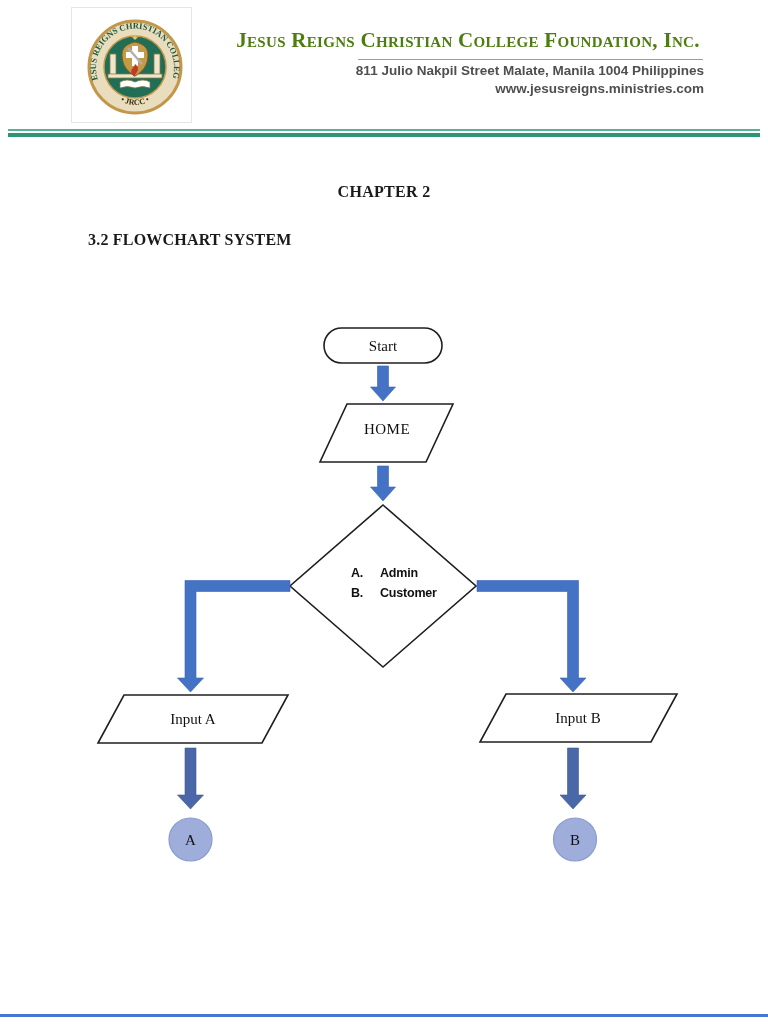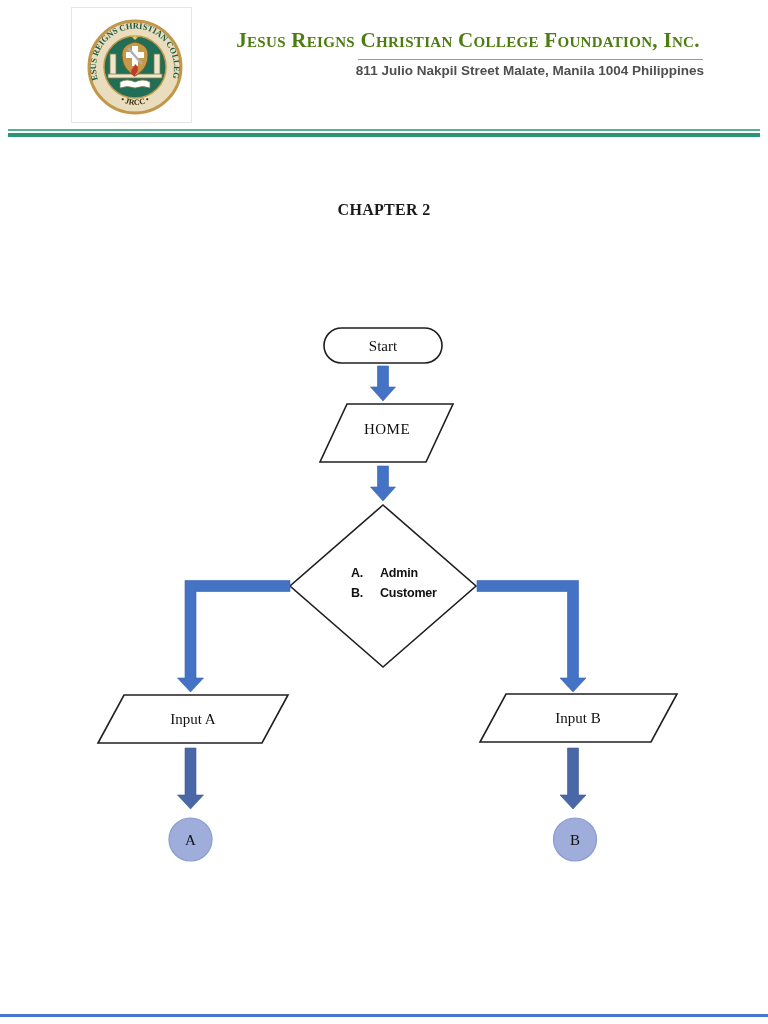"www.jesusreigns.ministries.com" div { html: none -> <div>www.jesusreigns.ministries.com</div> }
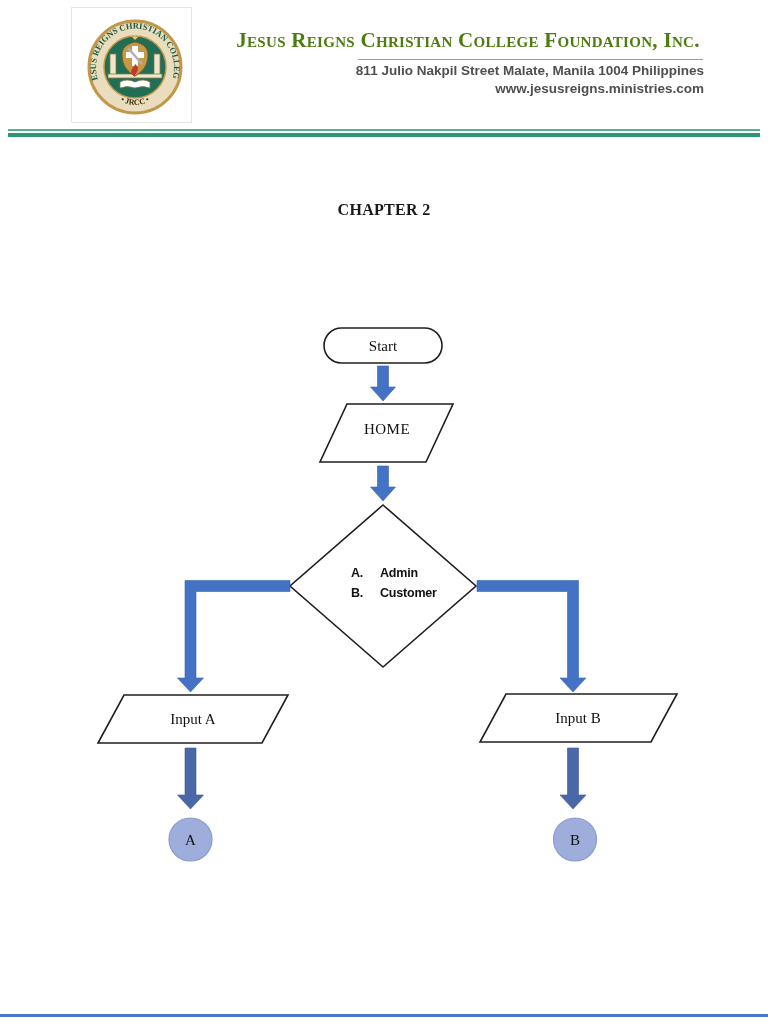"CHAPTER 2" .chapter-title { margin-top: 18px -> none }
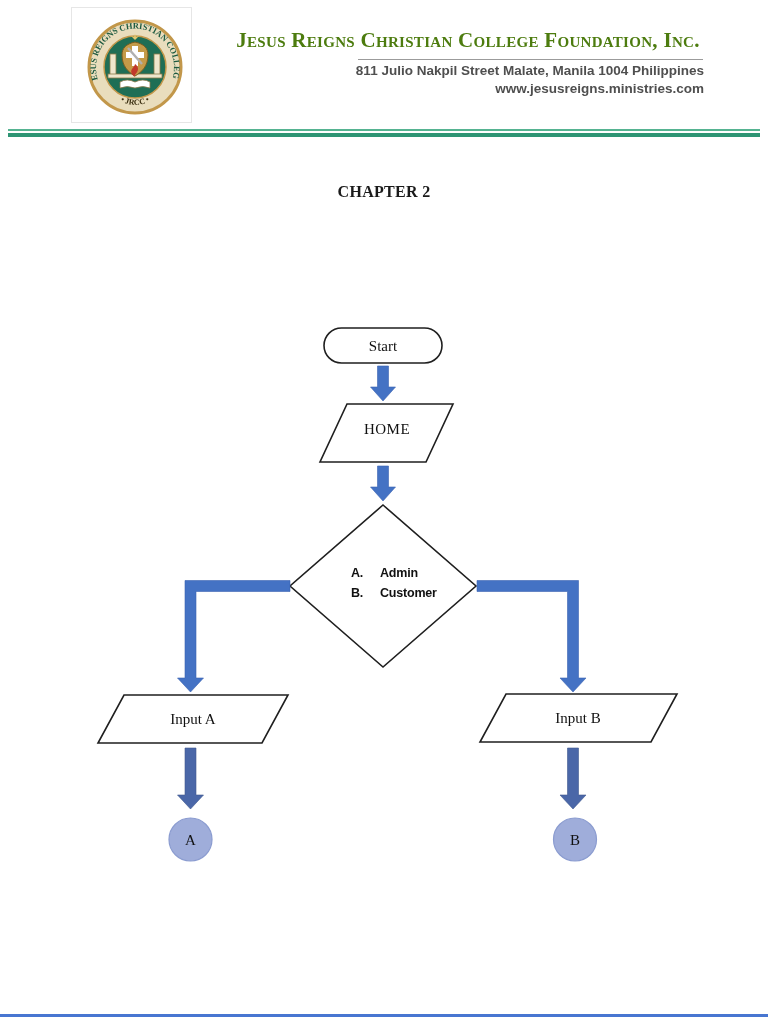"3.2 FLOWCHART SYSTEM" div.section-title { html: none -> <div>3.2 FLOWCHART SYSTEM</div> }
